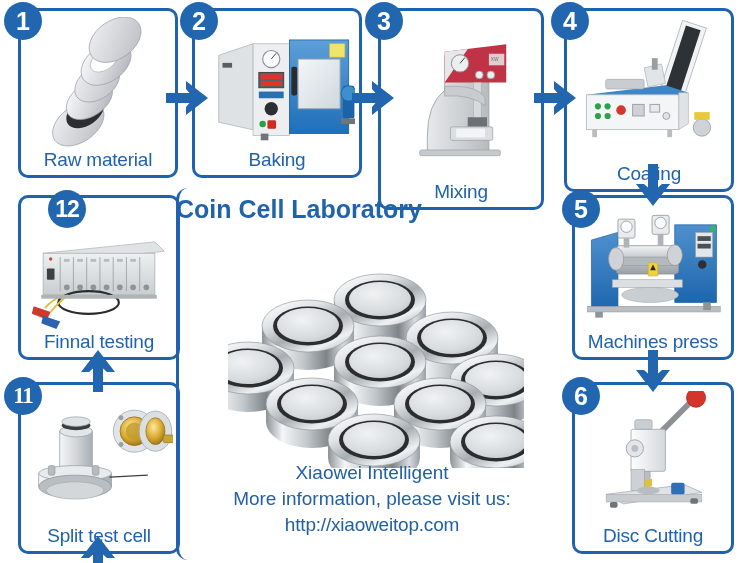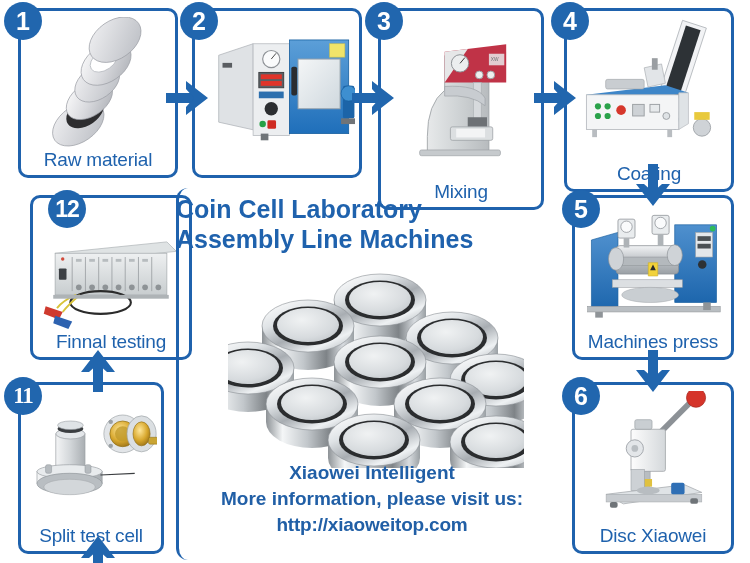"Baking" div.caption { html: none -> <div>Baking</div> }
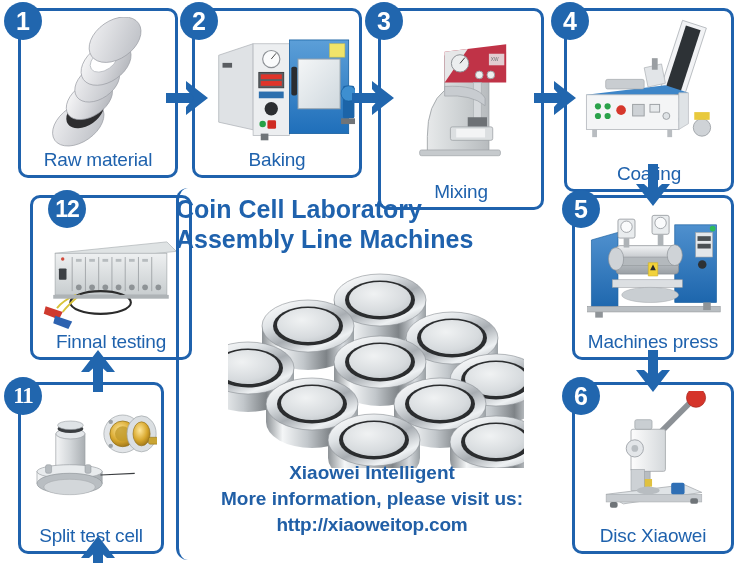"Assembly Line Machines" div { html: <div>Assembly Line Machines</div> -> none }
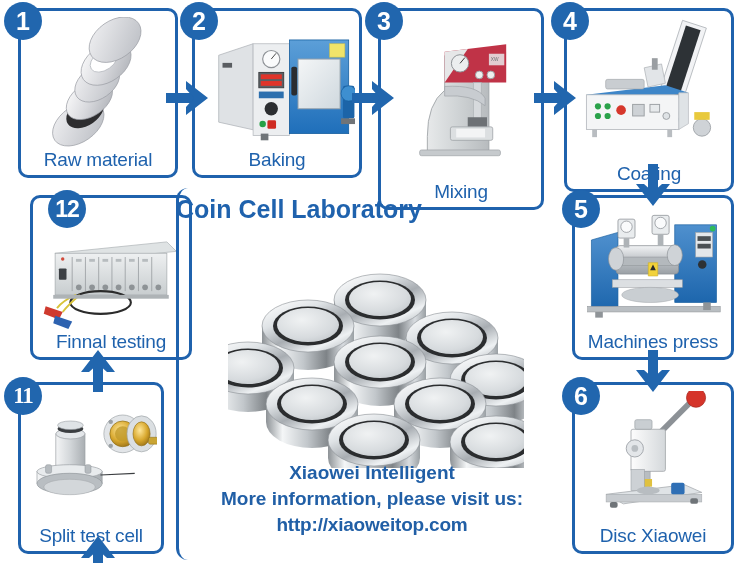"Finnal testing" div.box { margin-left: 12px -> none }
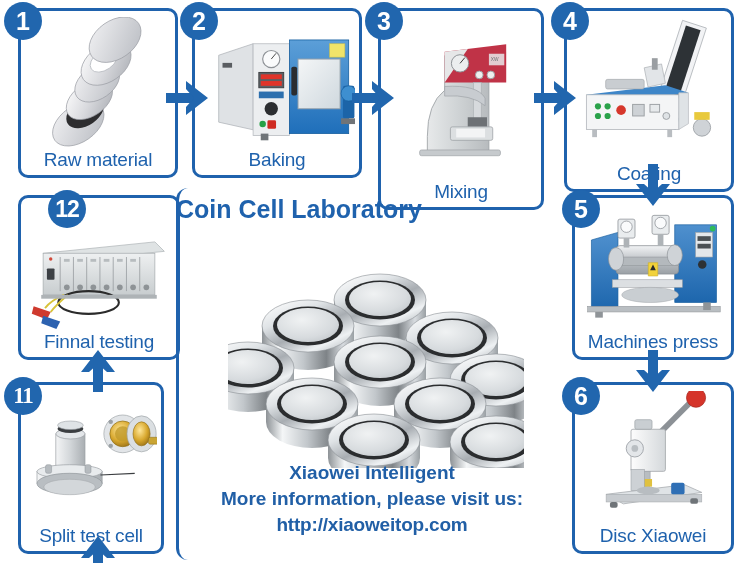"Xiaowei Intelligent" #center-contact { font-weight: bold -> normal }
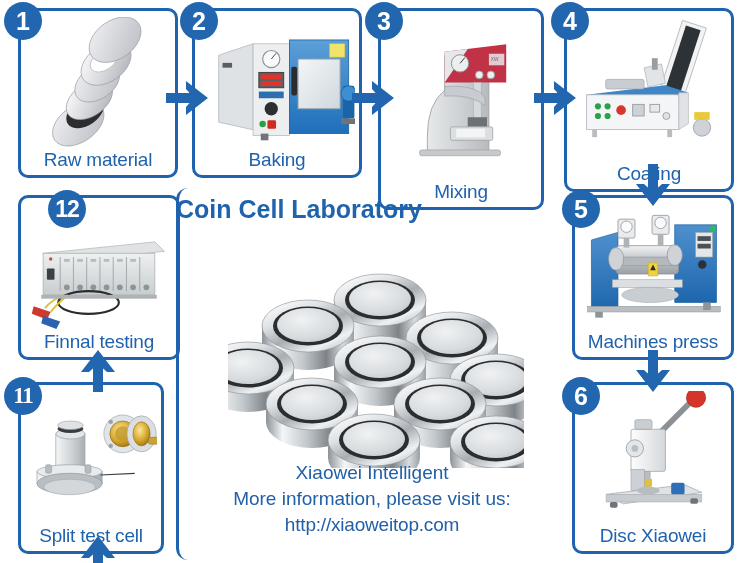"Split test cell" div.box { width: 146px -> 162px }
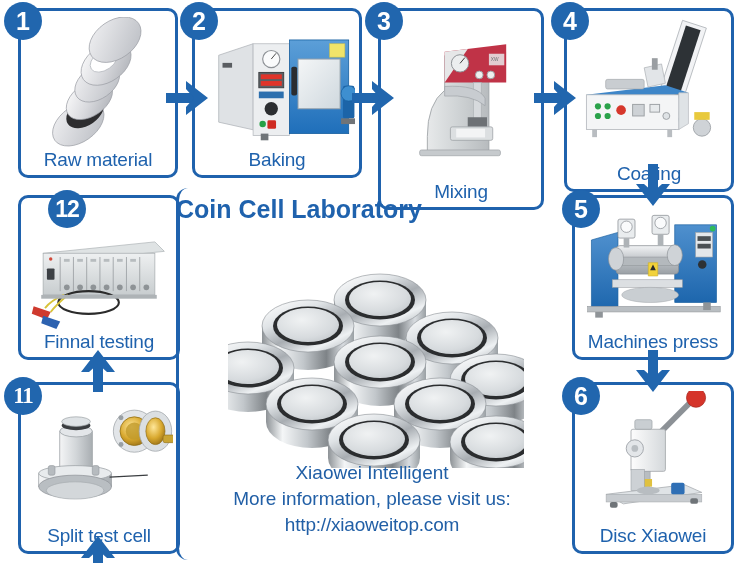"Disc Xiaowei" div.caption { text: Xiaowei -> Cutting }
